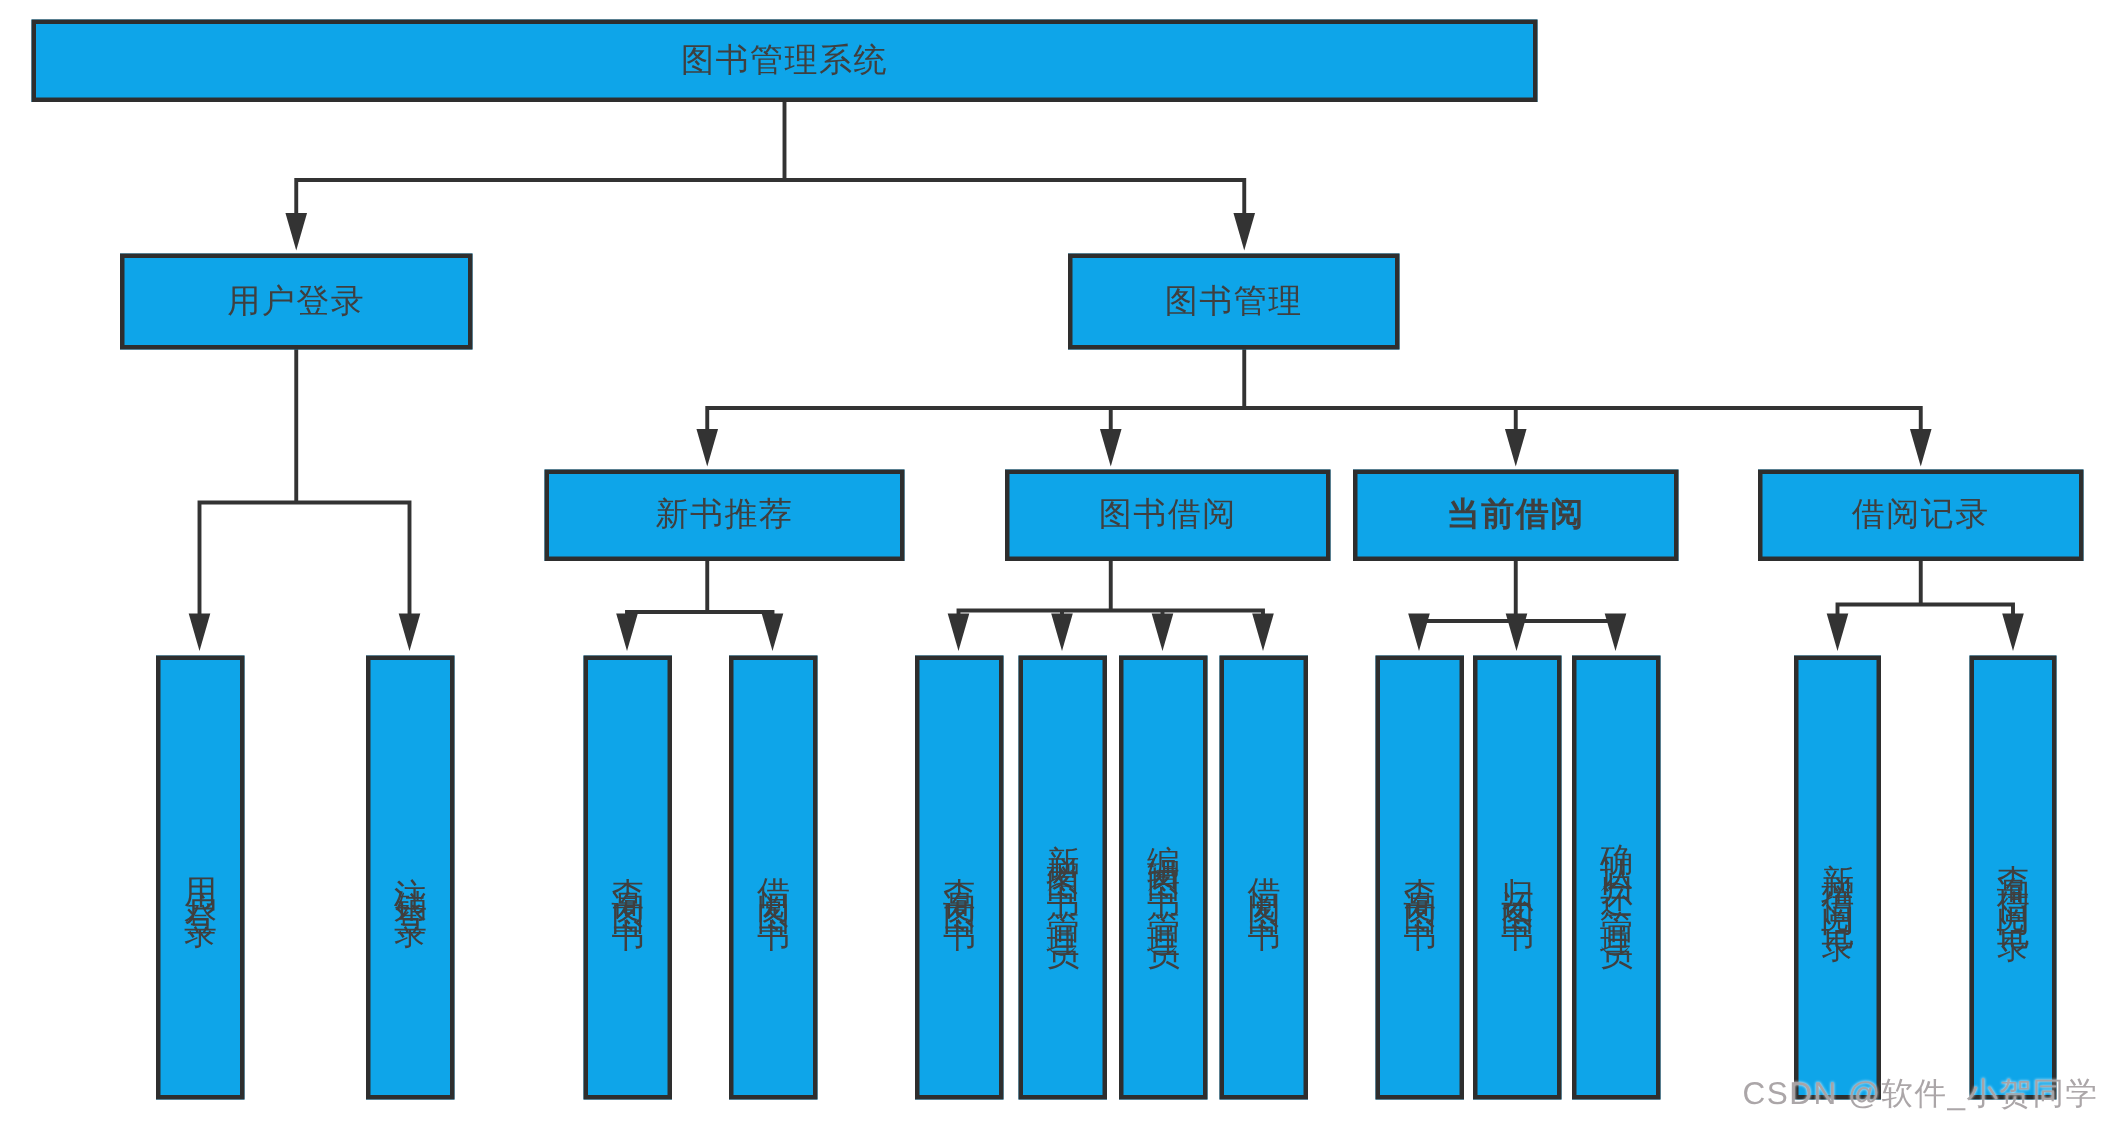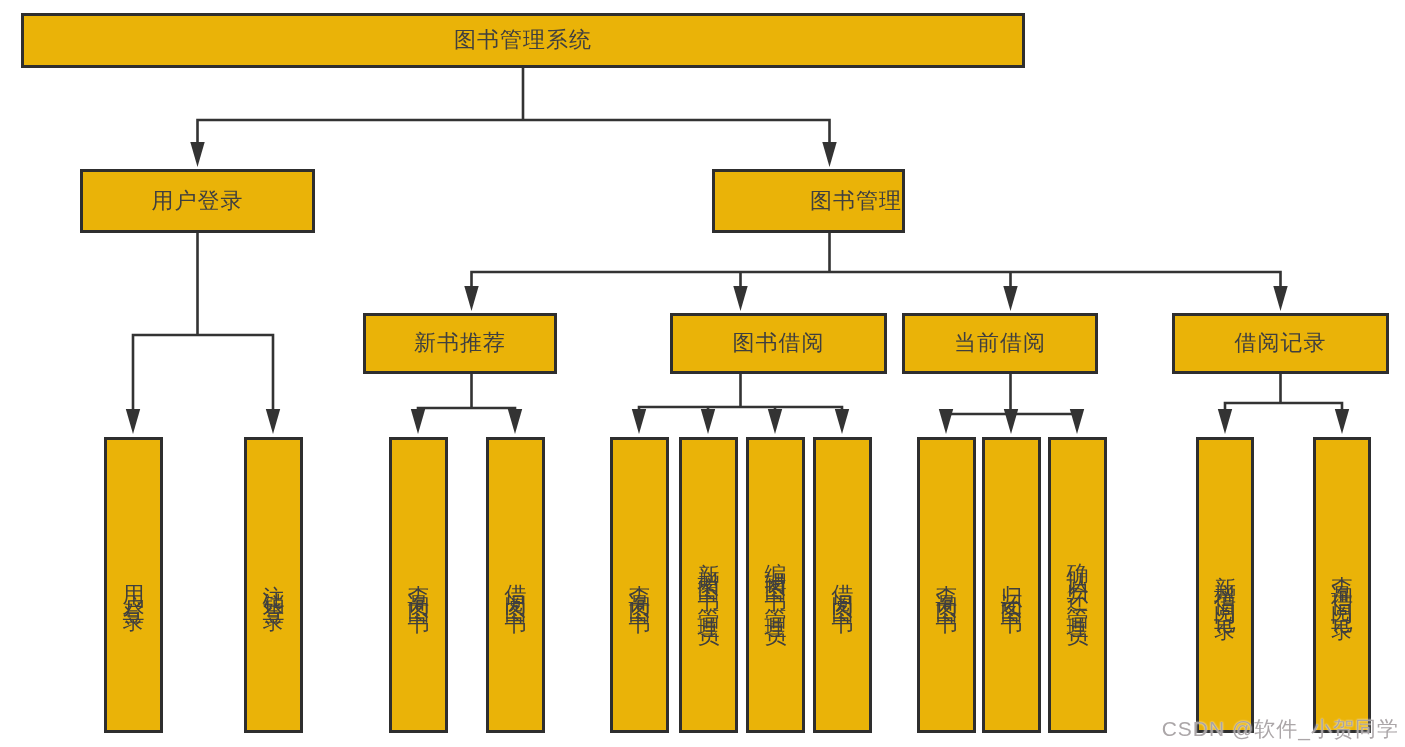"图书管理系统" .node { background: #eab308 -> #0ea5e9 }
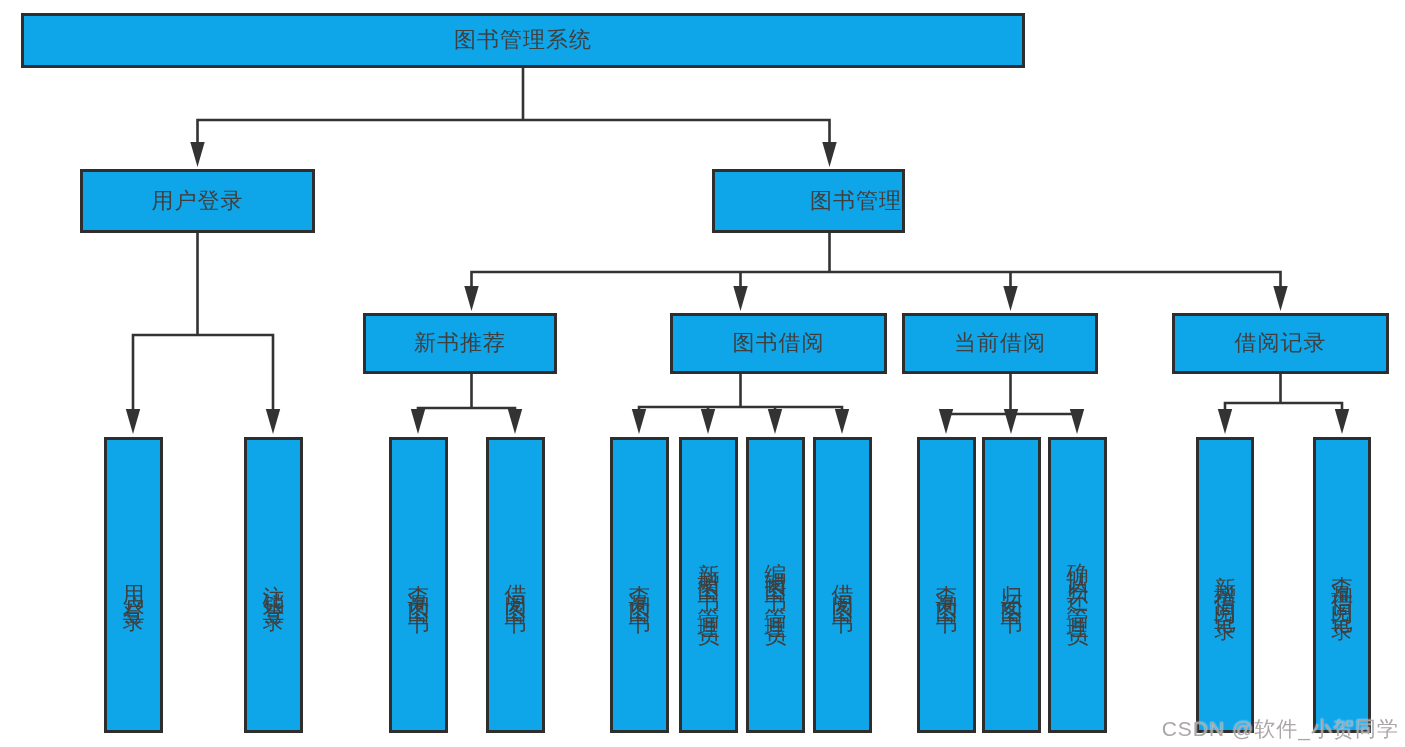"图书管理" div.node { justify-content: flex-end -> none; width: 193px -> 221px }
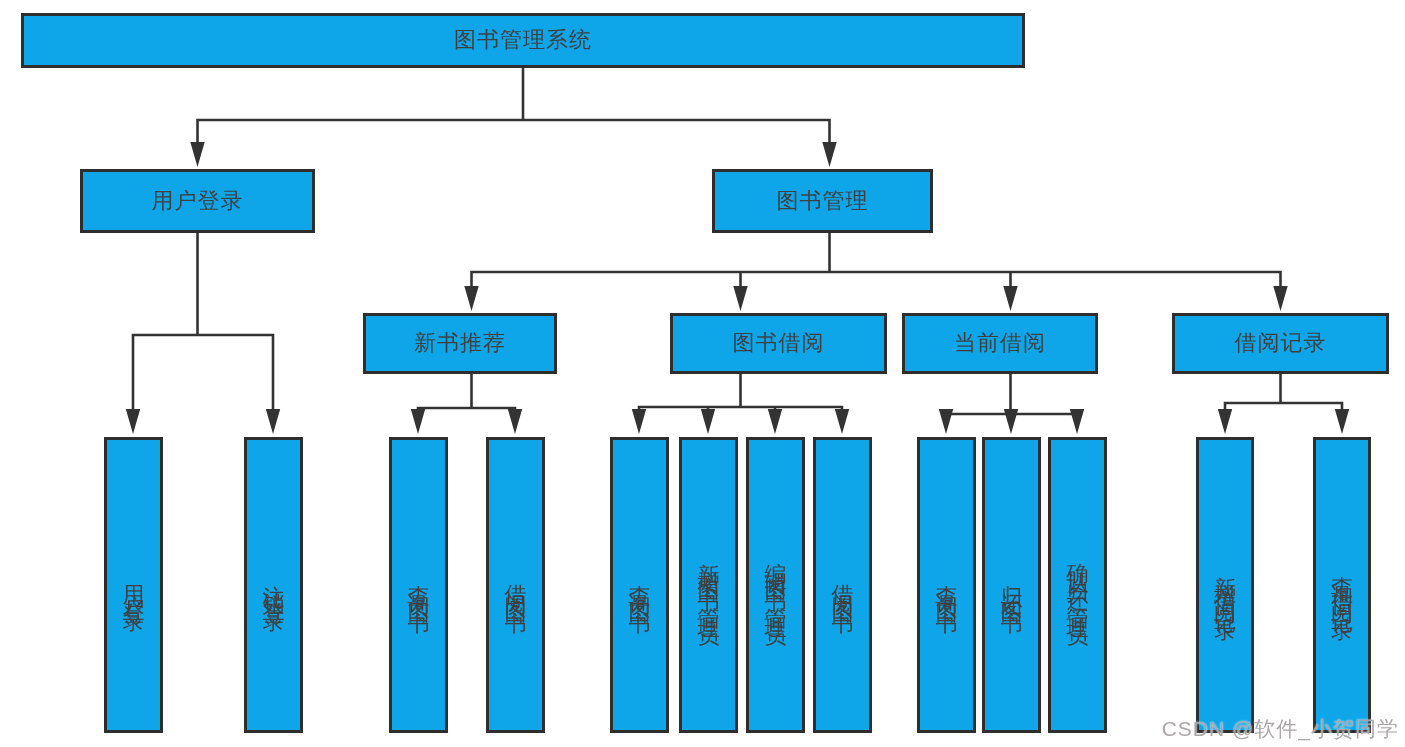"新书推荐" div.node { width: 194px -> 240px }
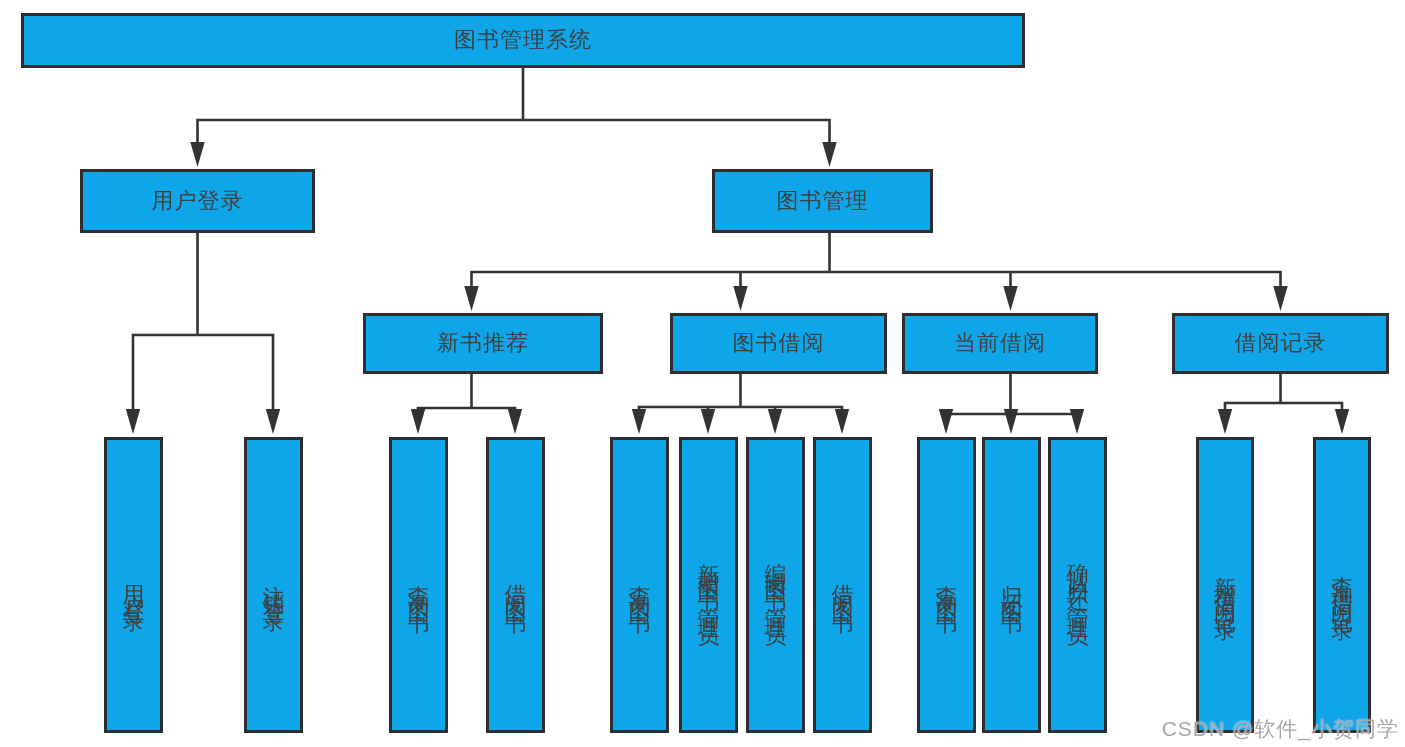"当前借阅" div.node { font-weight: none -> bold; width: 196px -> 217px }
